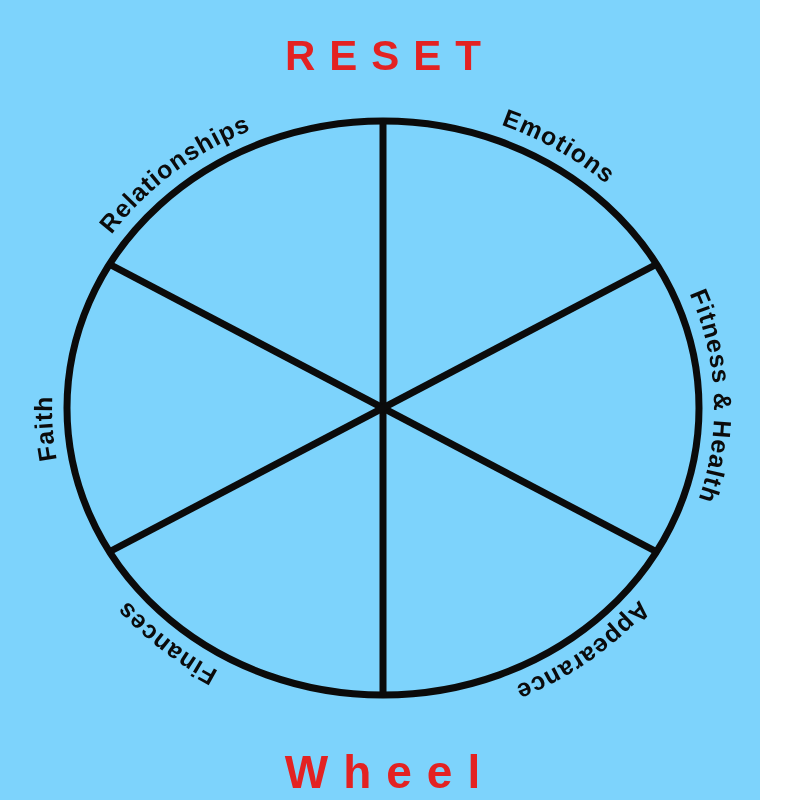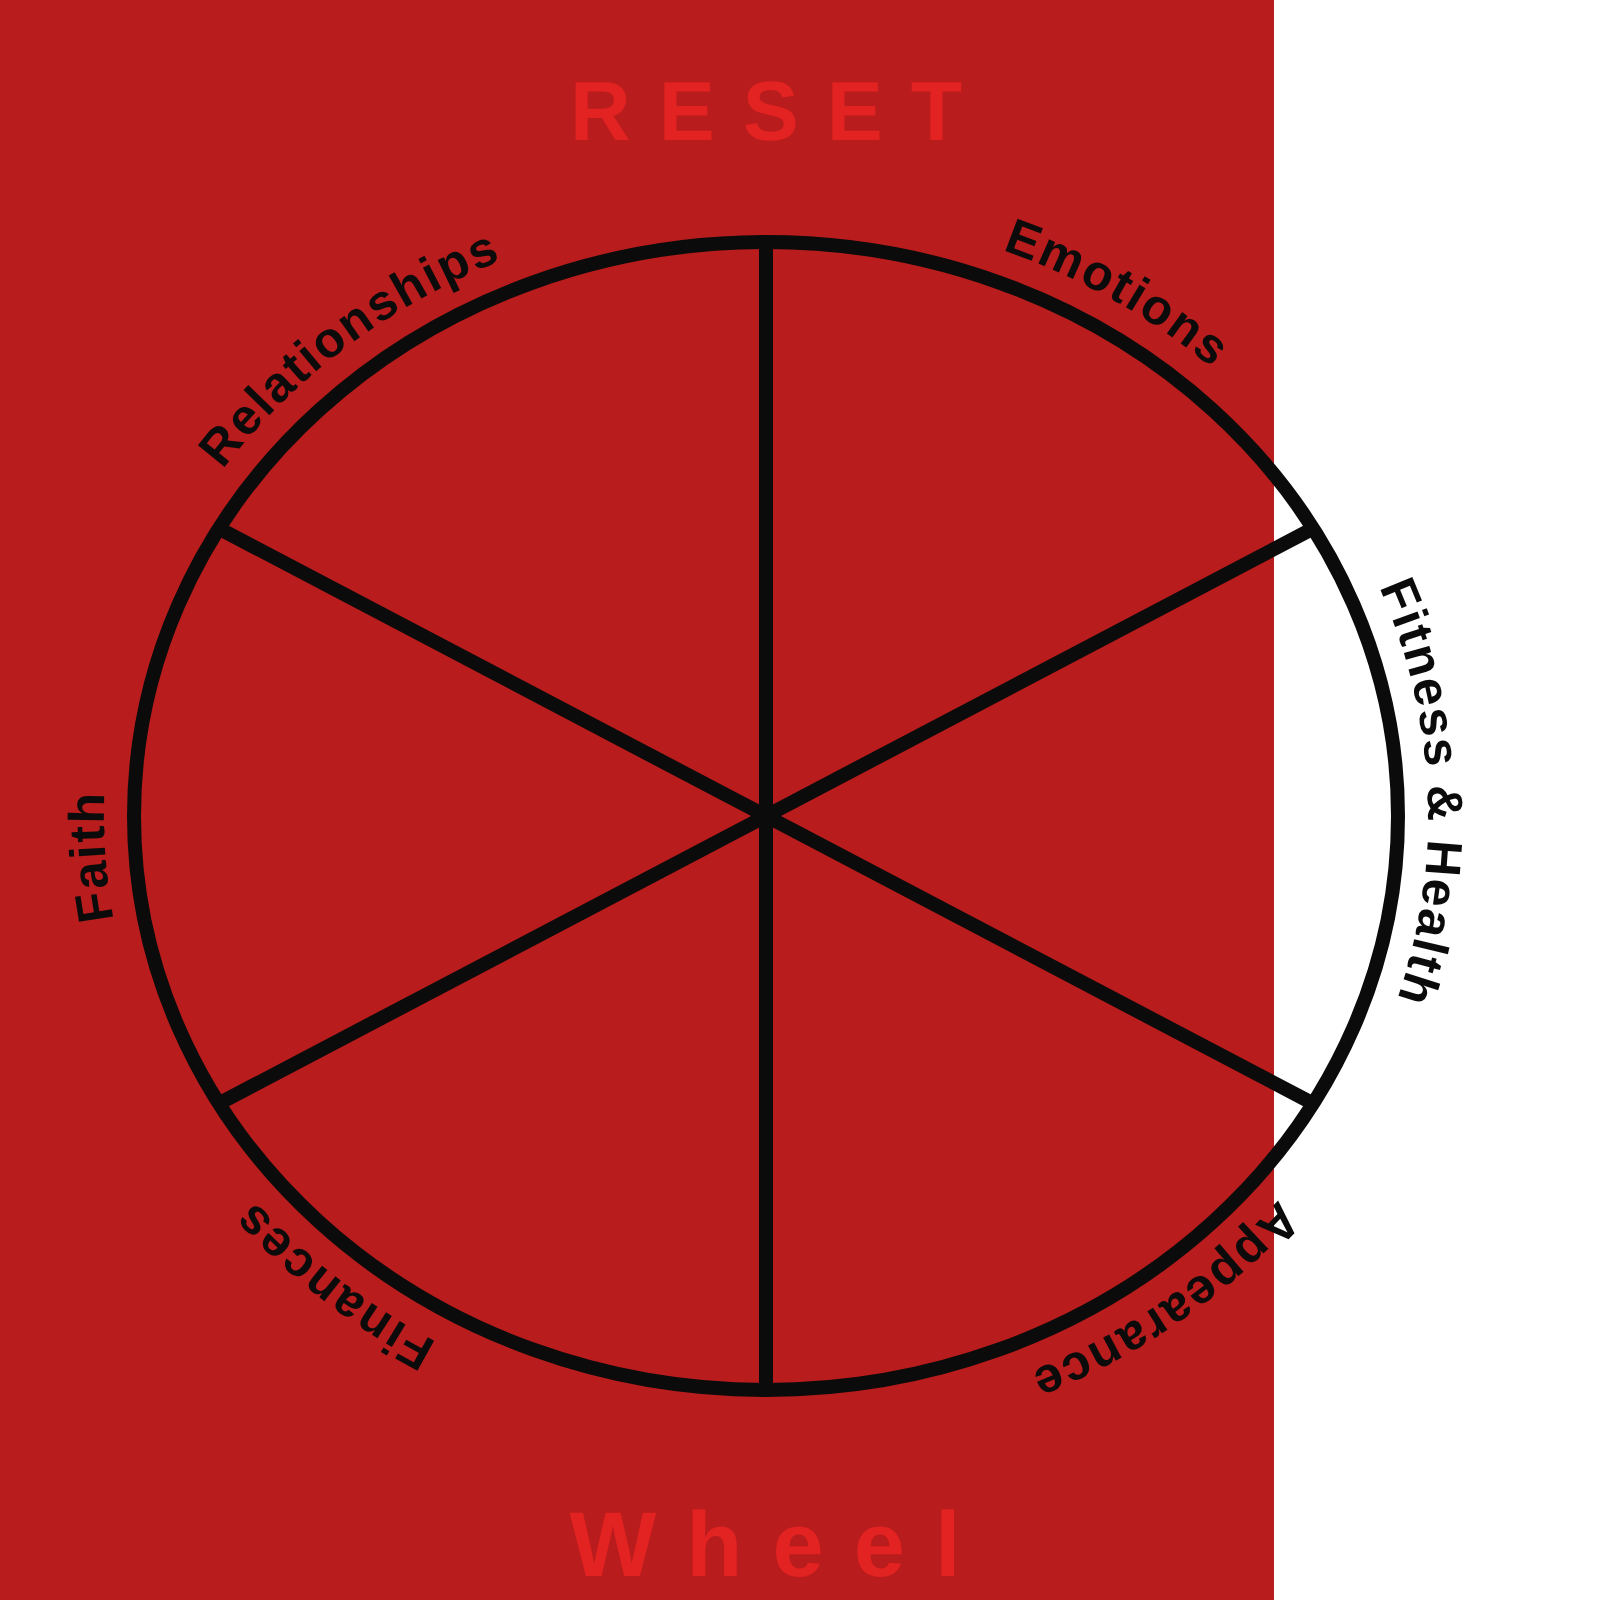"RESET" .canvas { background: #b91c1c -> #7dd3fc; width: 637px -> 760px }
